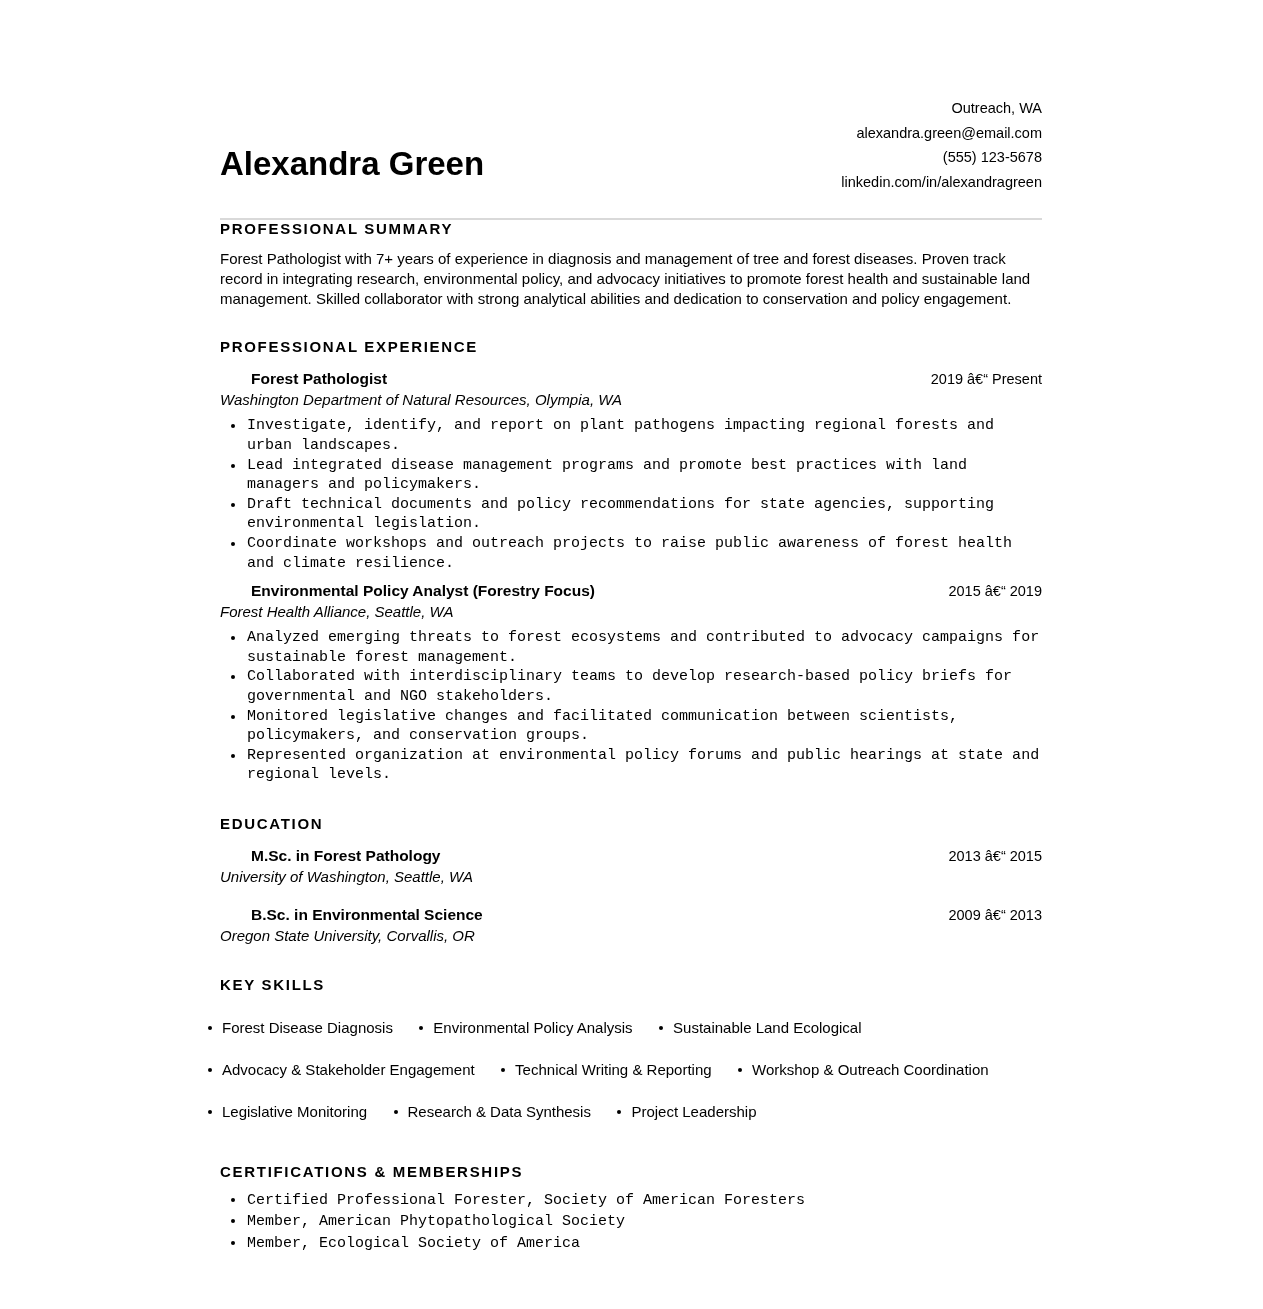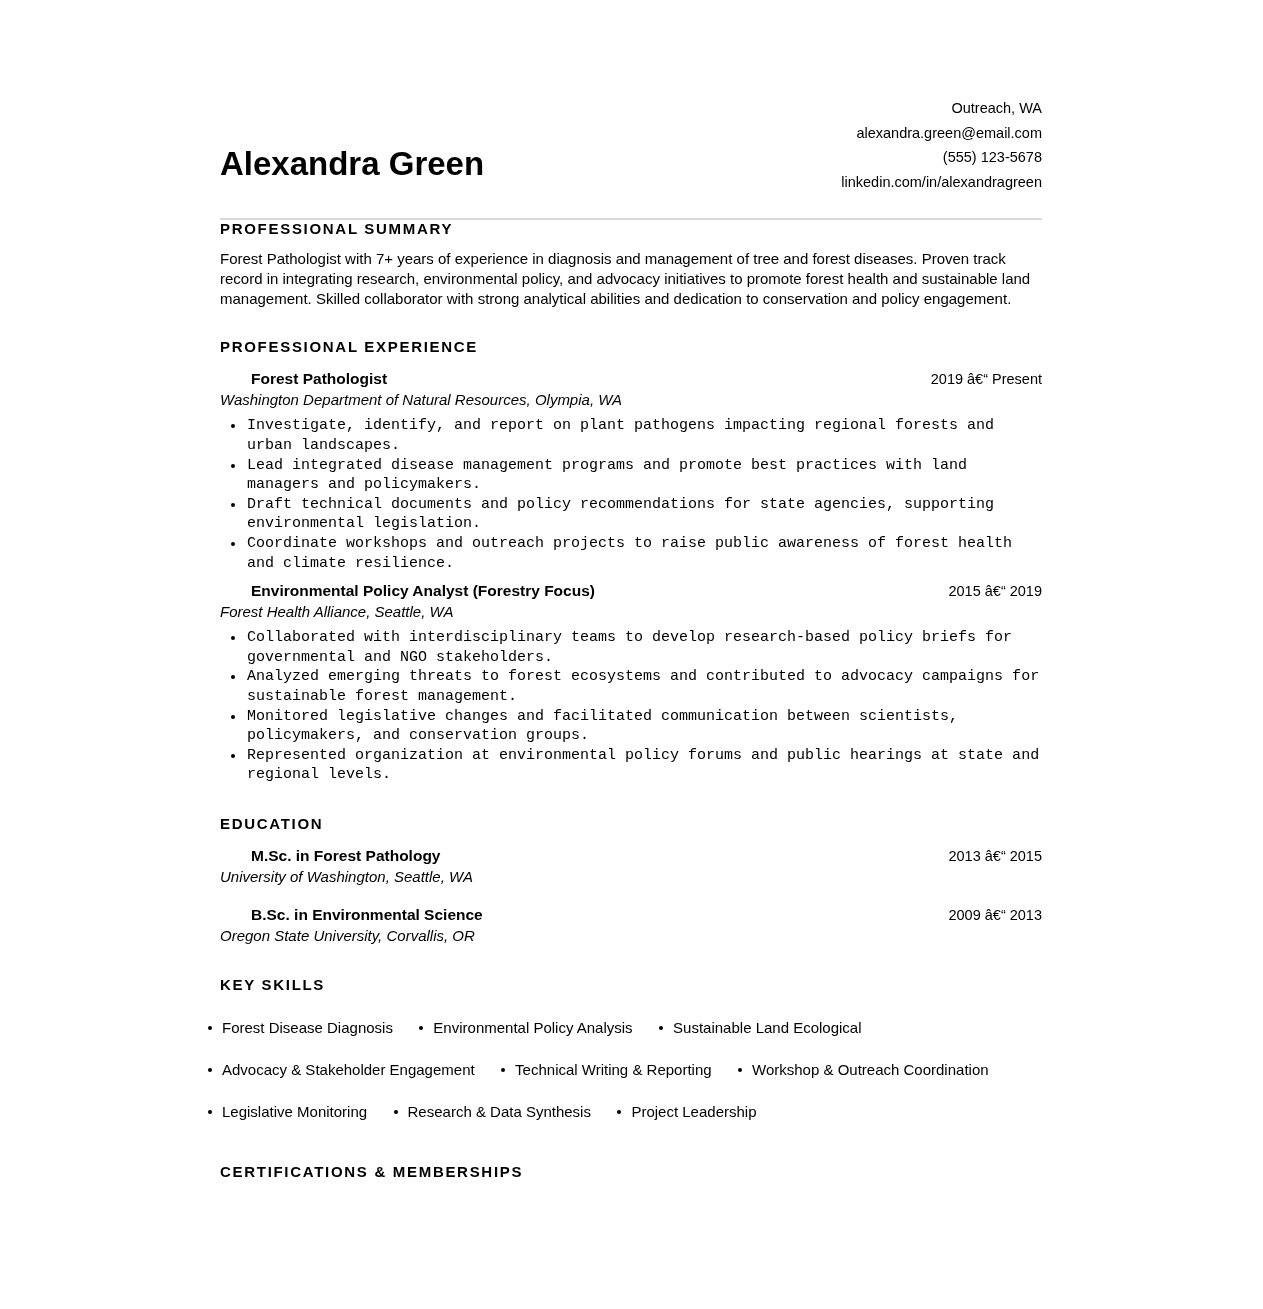"Collaborated with interdisciplinary" li { order: before "Analyzed emerging threats to forest" -> after "Analyzed emerging threats to forest" }
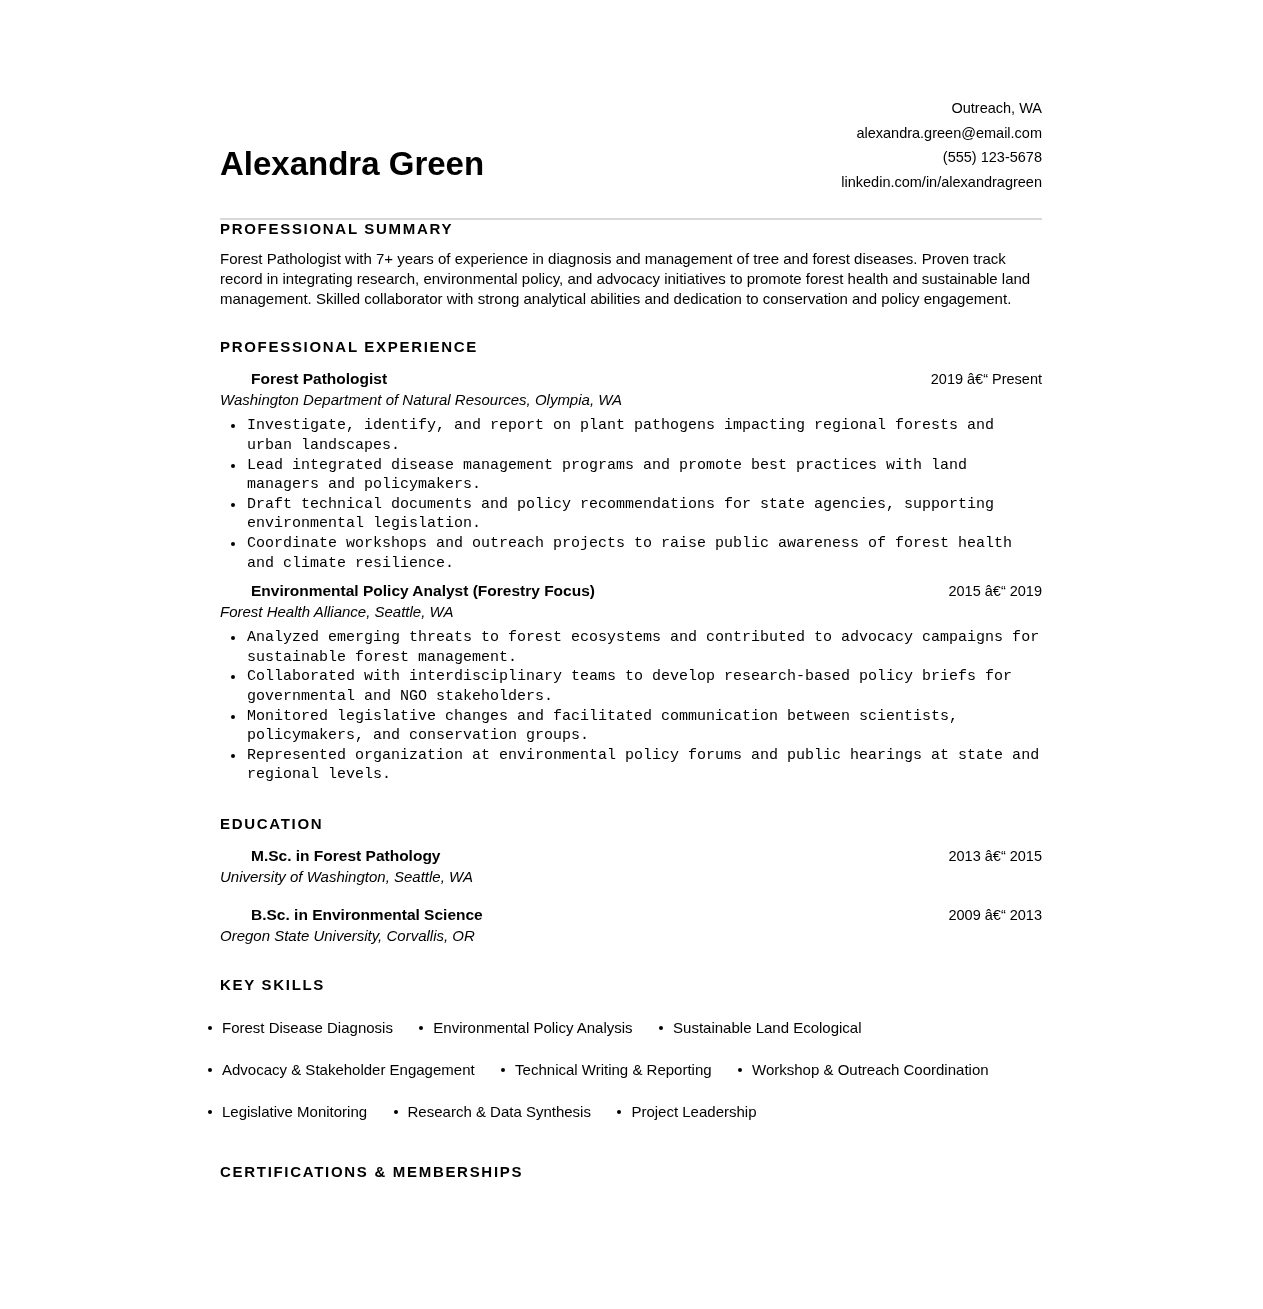"Certified Professional Forester, Society" ul.bullets { html: none -> <ul> <li>Certified Professional Forester, Society of American Foresters</li> <li>Member, American Phytopathological Society</li> <li>Member, Ecological Society of America</li> </ul> }
